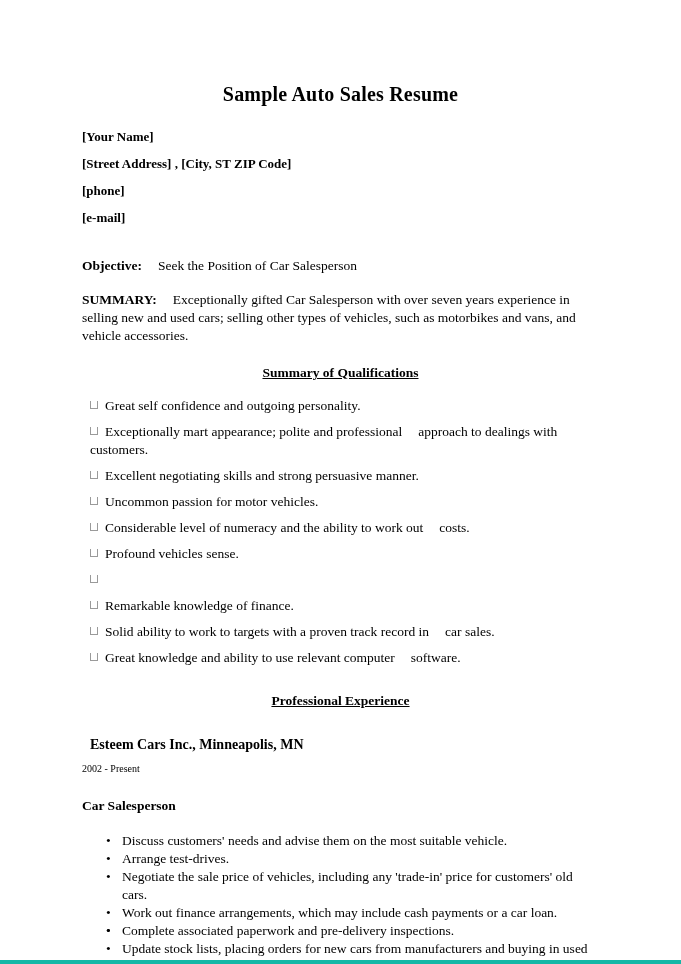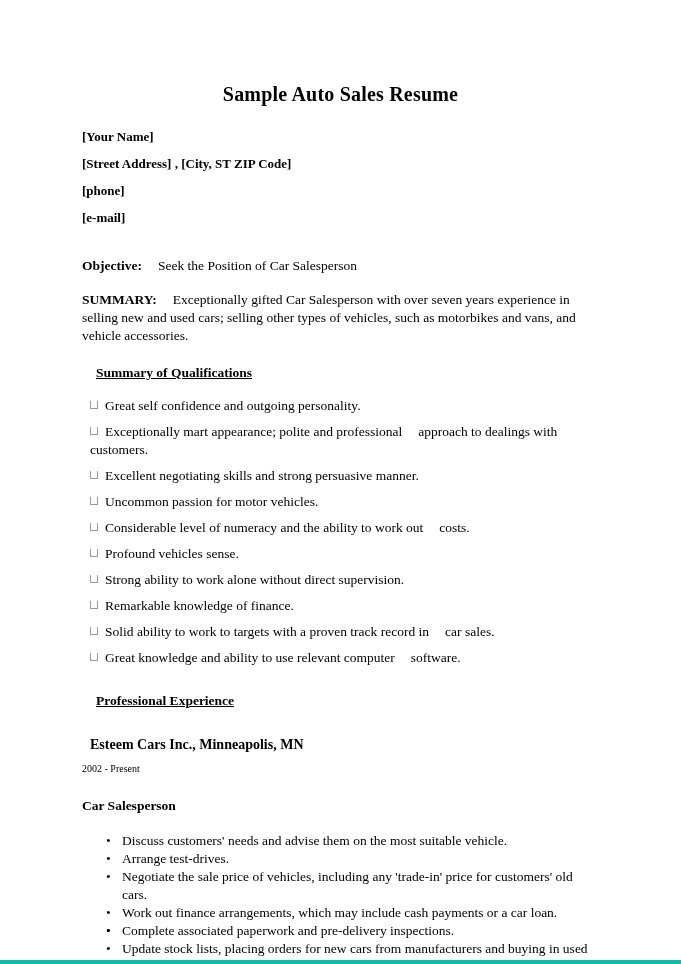"Summary of Qualifications" .section-heading { text-align: none -> center }
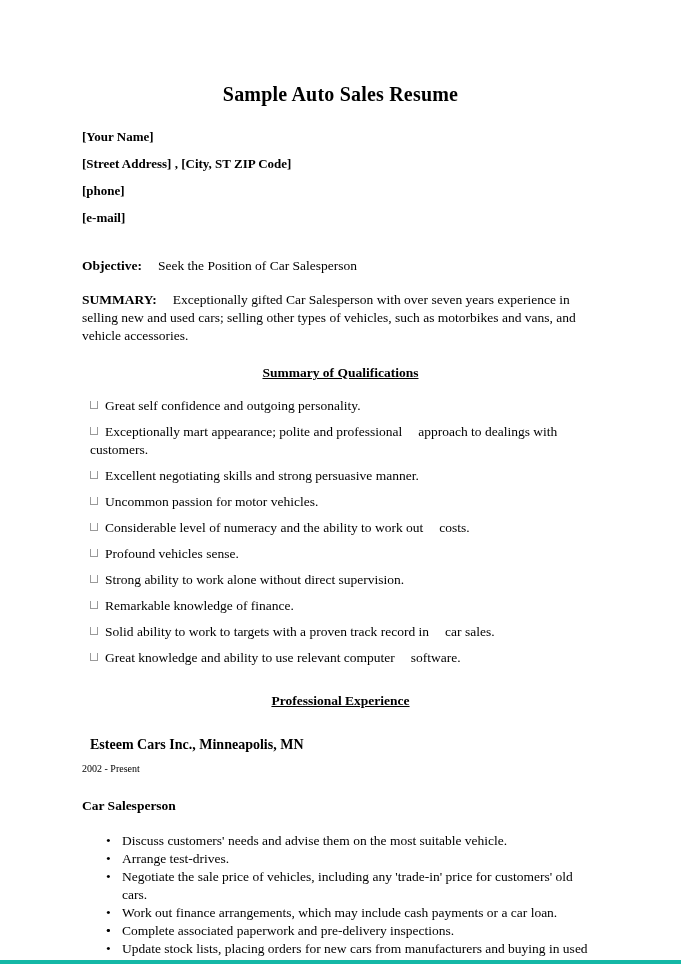"Strong ability to work alone" span { html: <span>Strong ability to work alone without direct supervision.</span> -> none }
